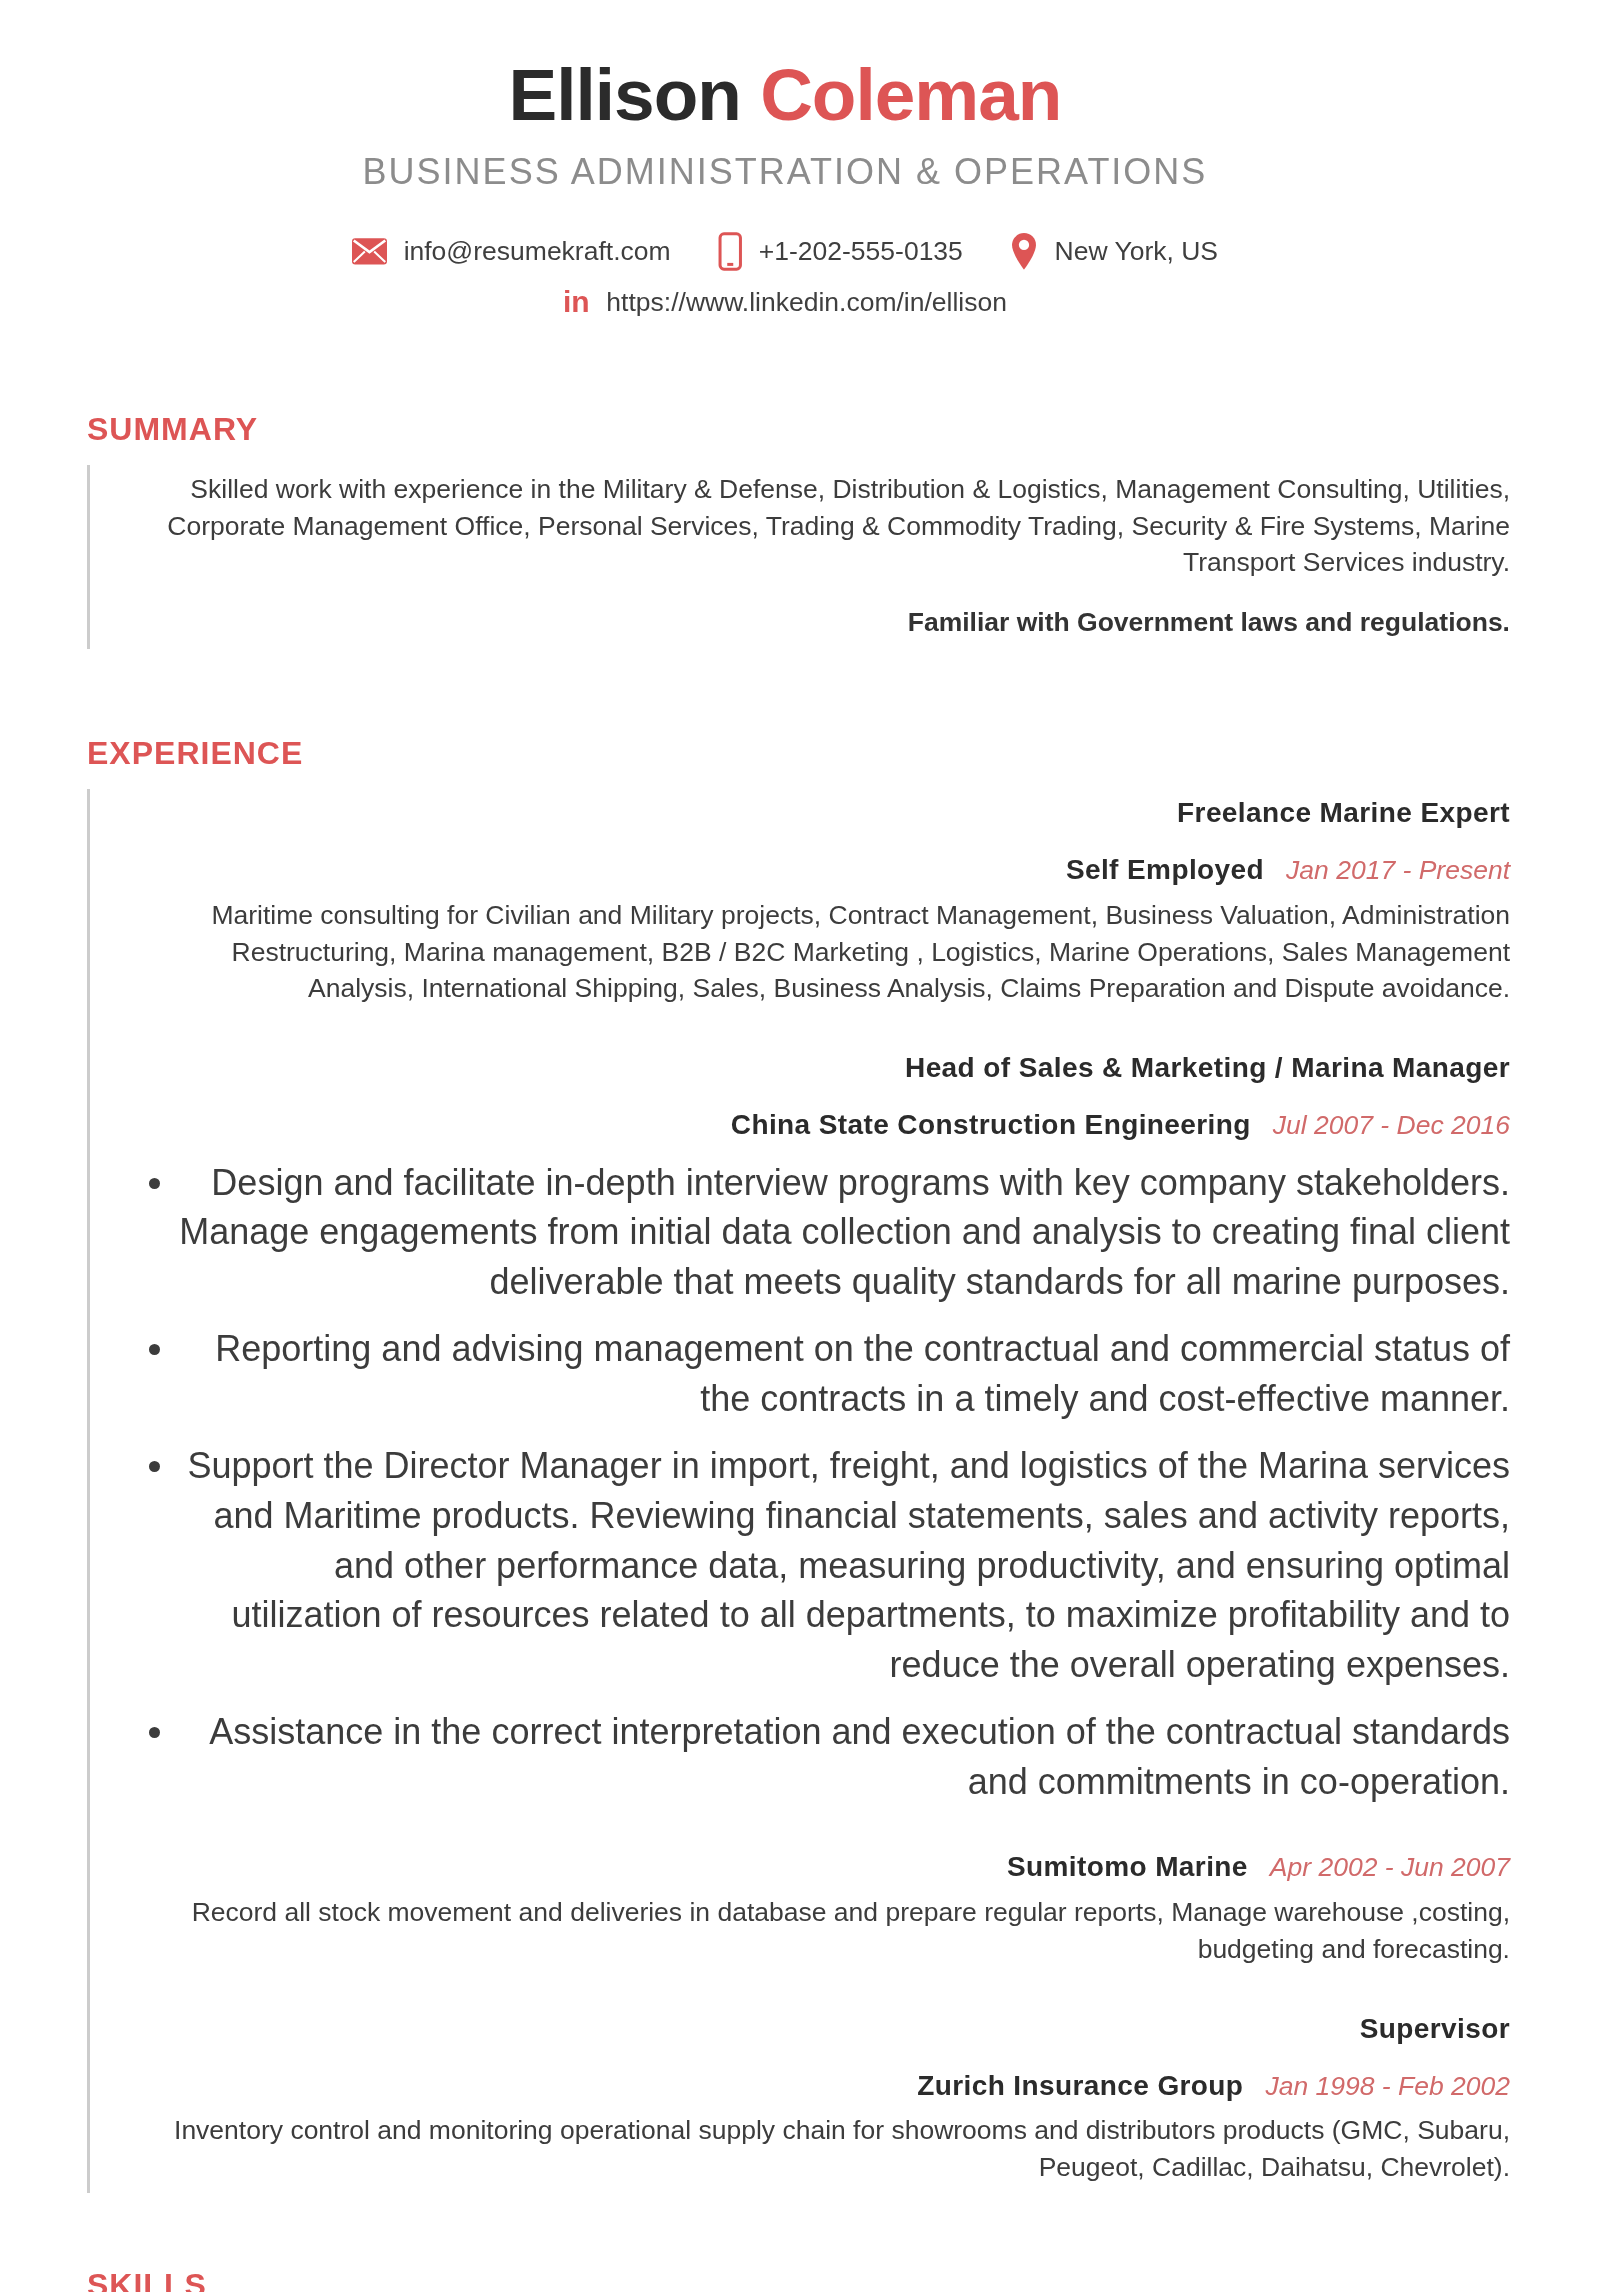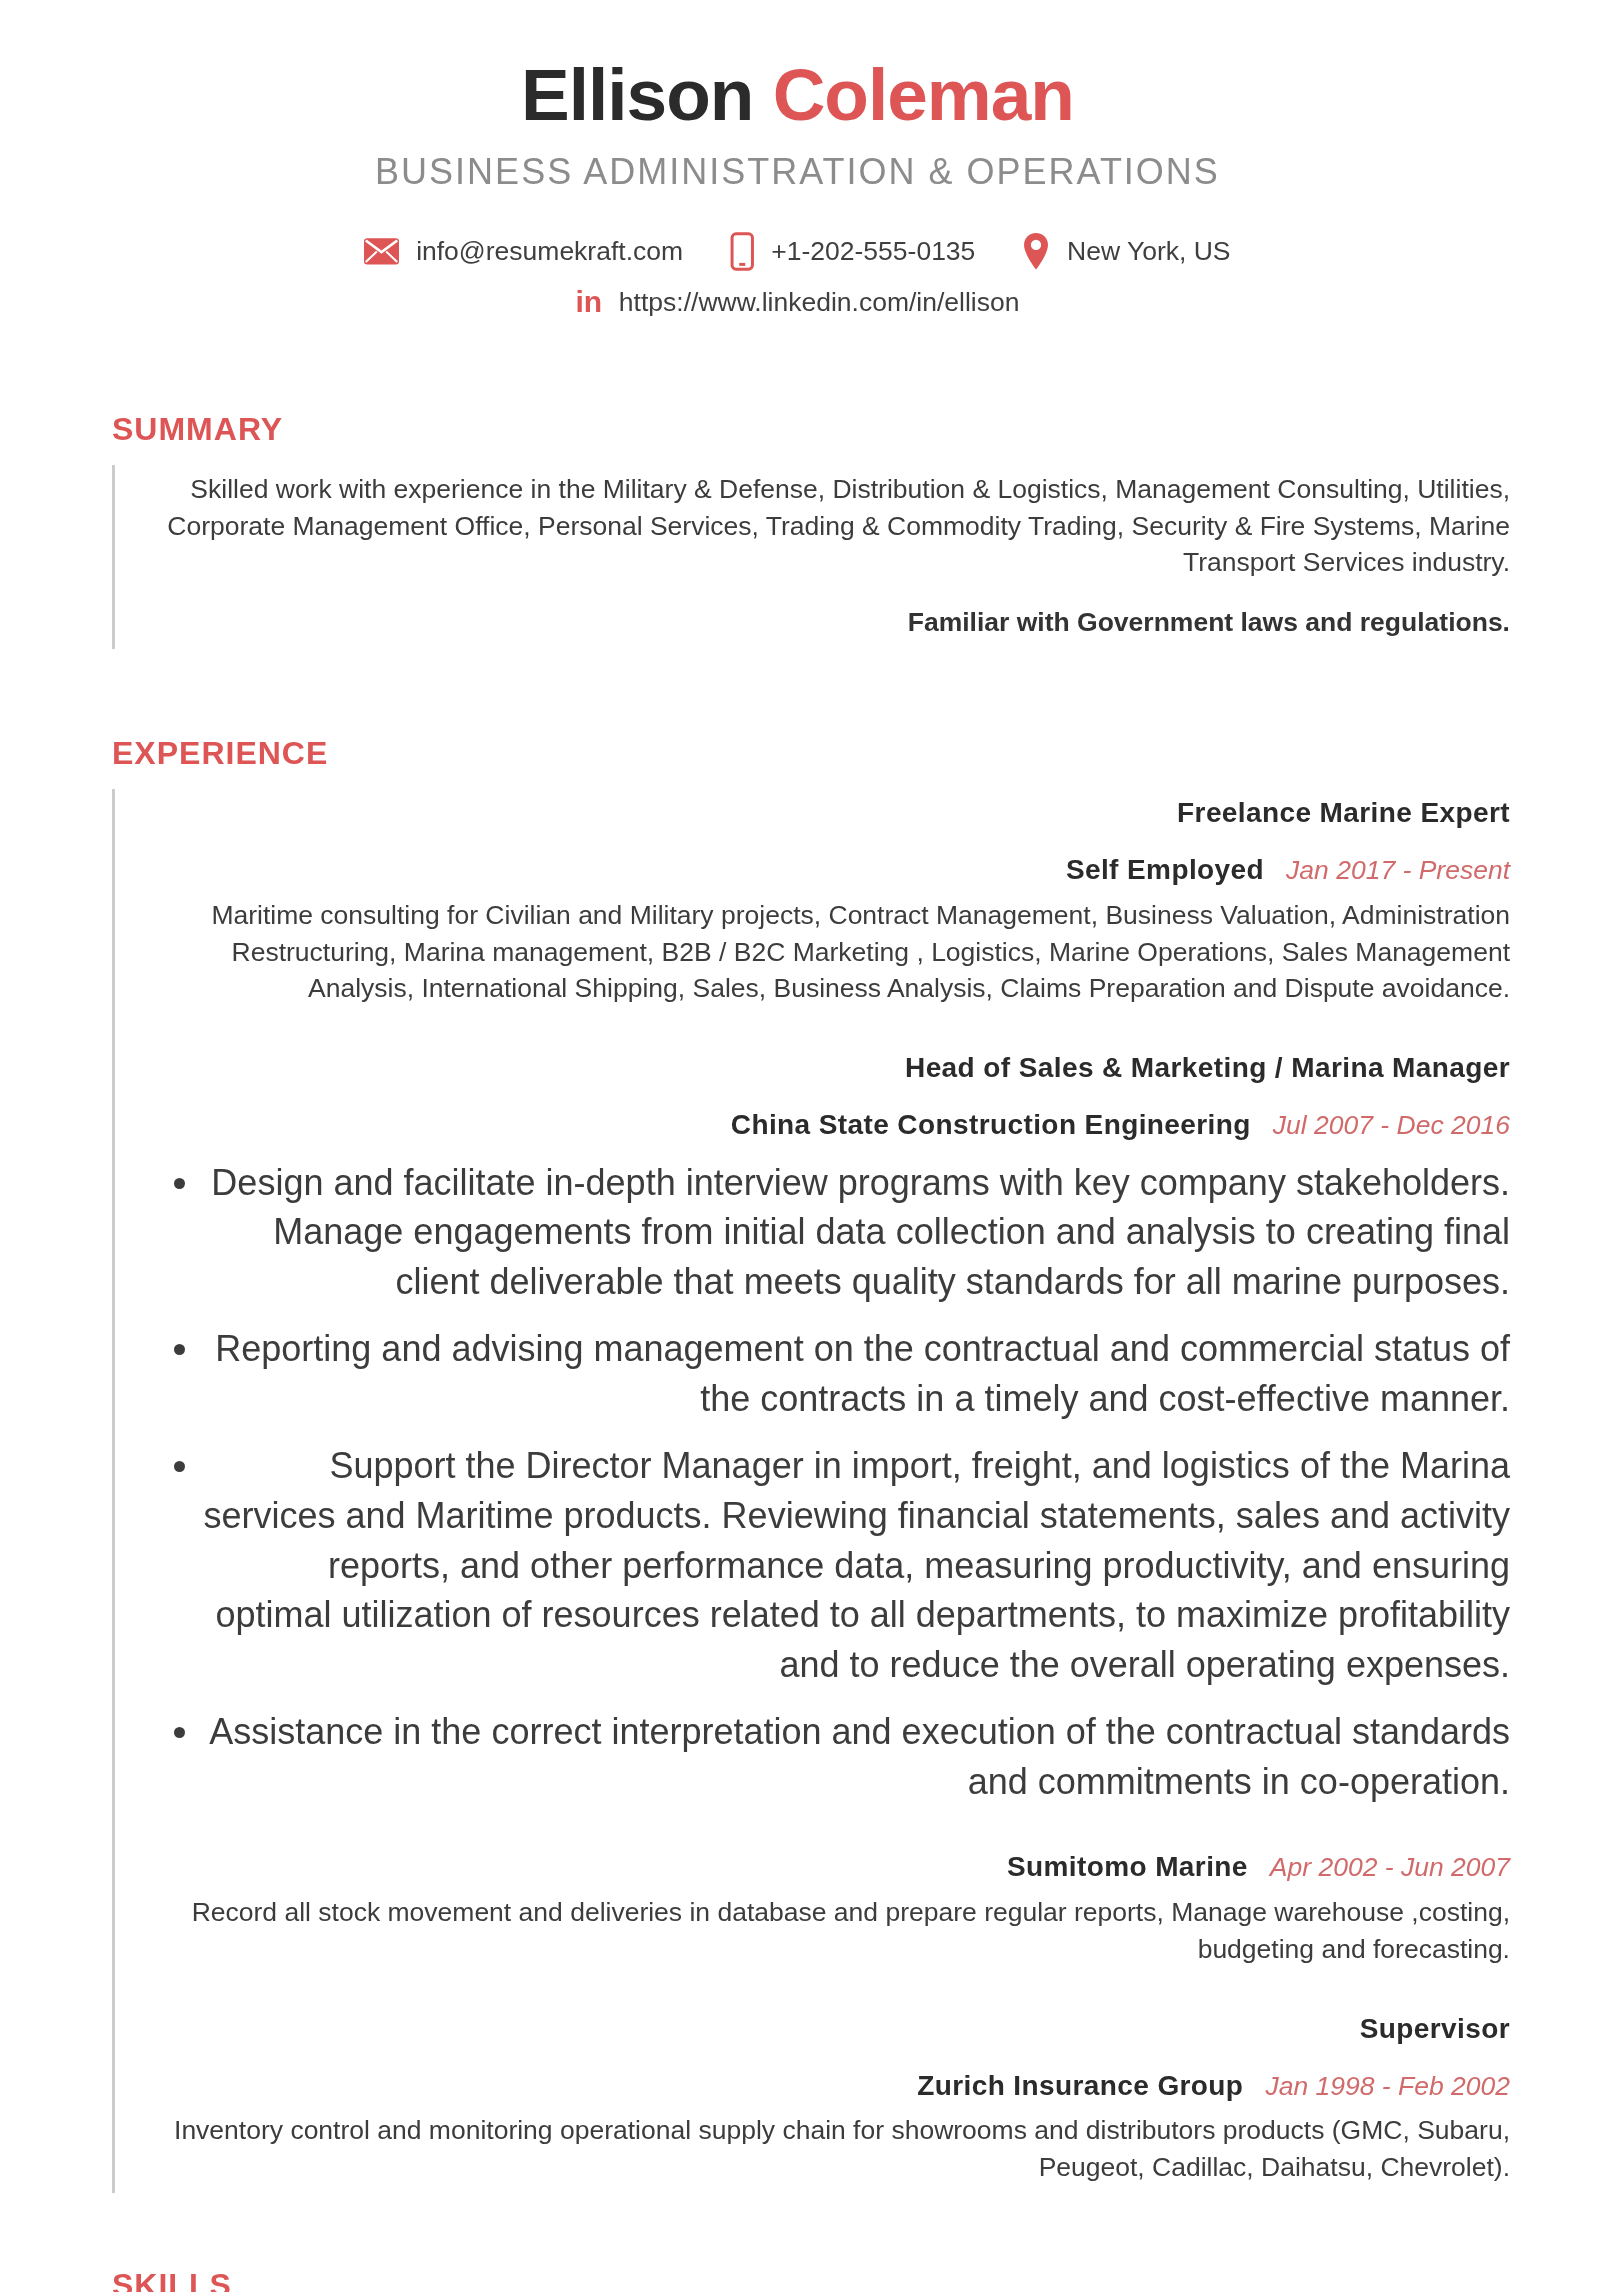"Ellison Coleman" .page { padding: 55px 110px 0 112px -> 55px 110px 0 87px }
